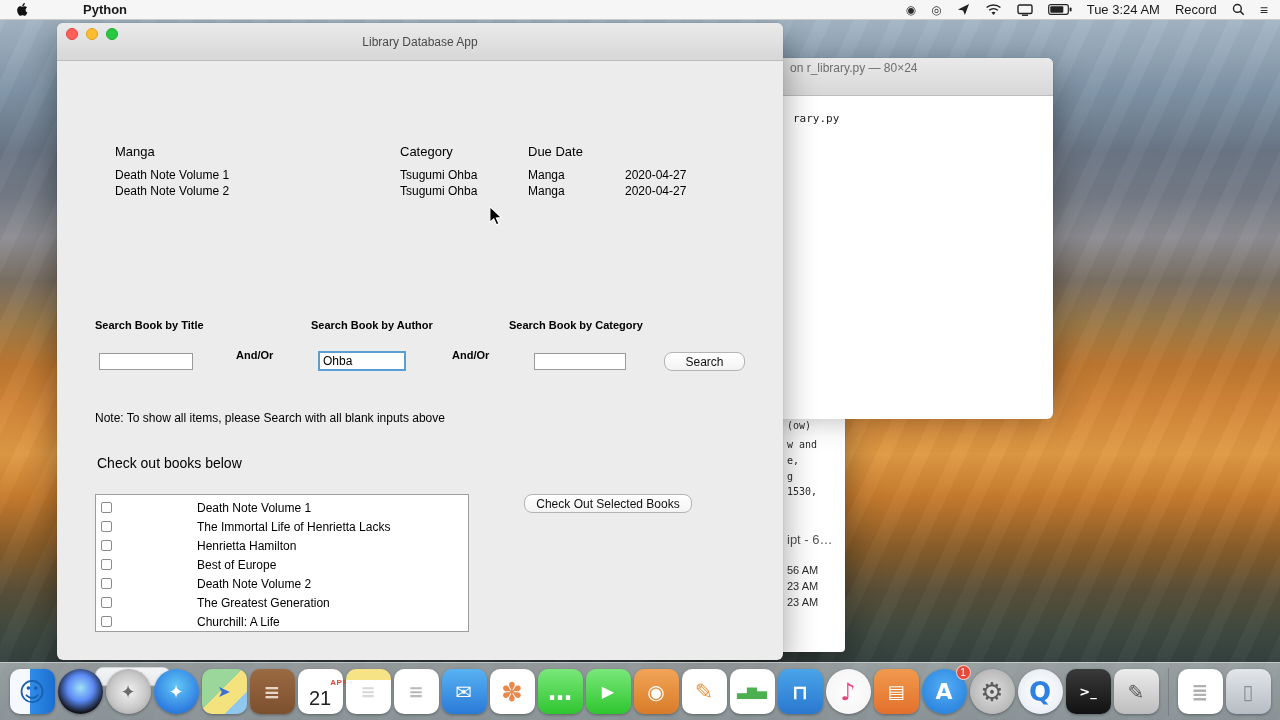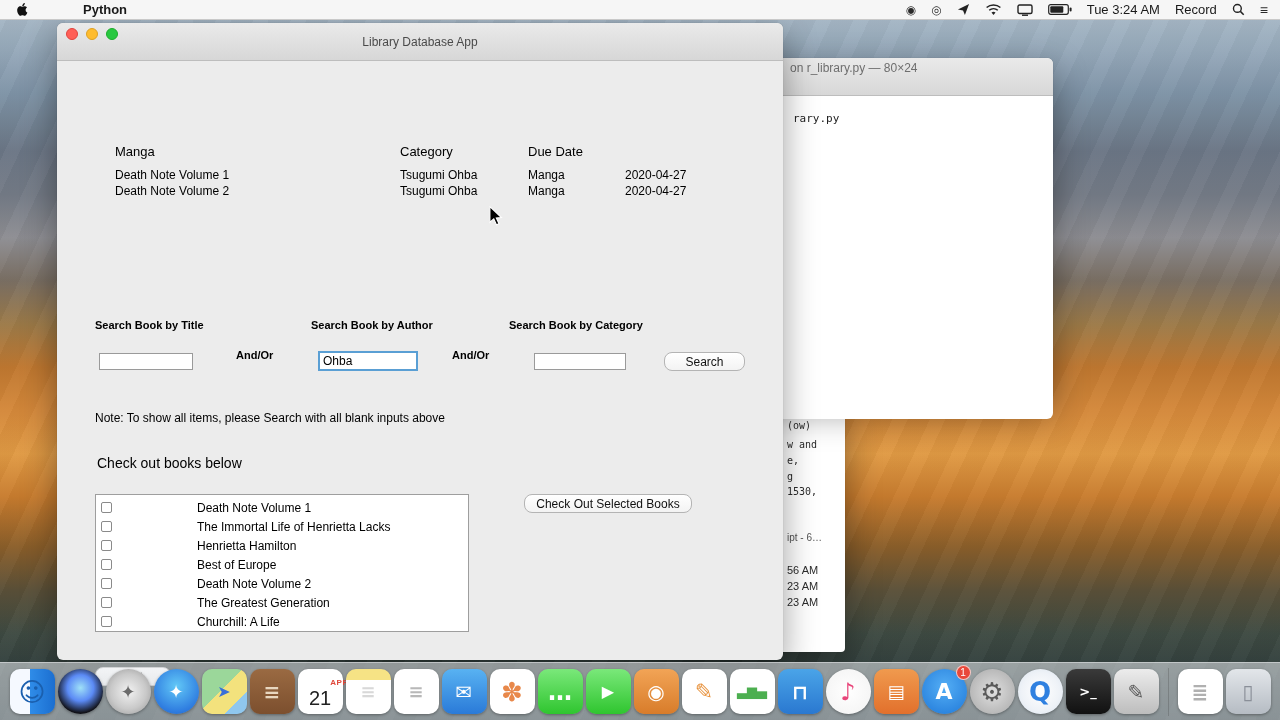"Ohba" input.tk-entry { width: 100px -> 88px }
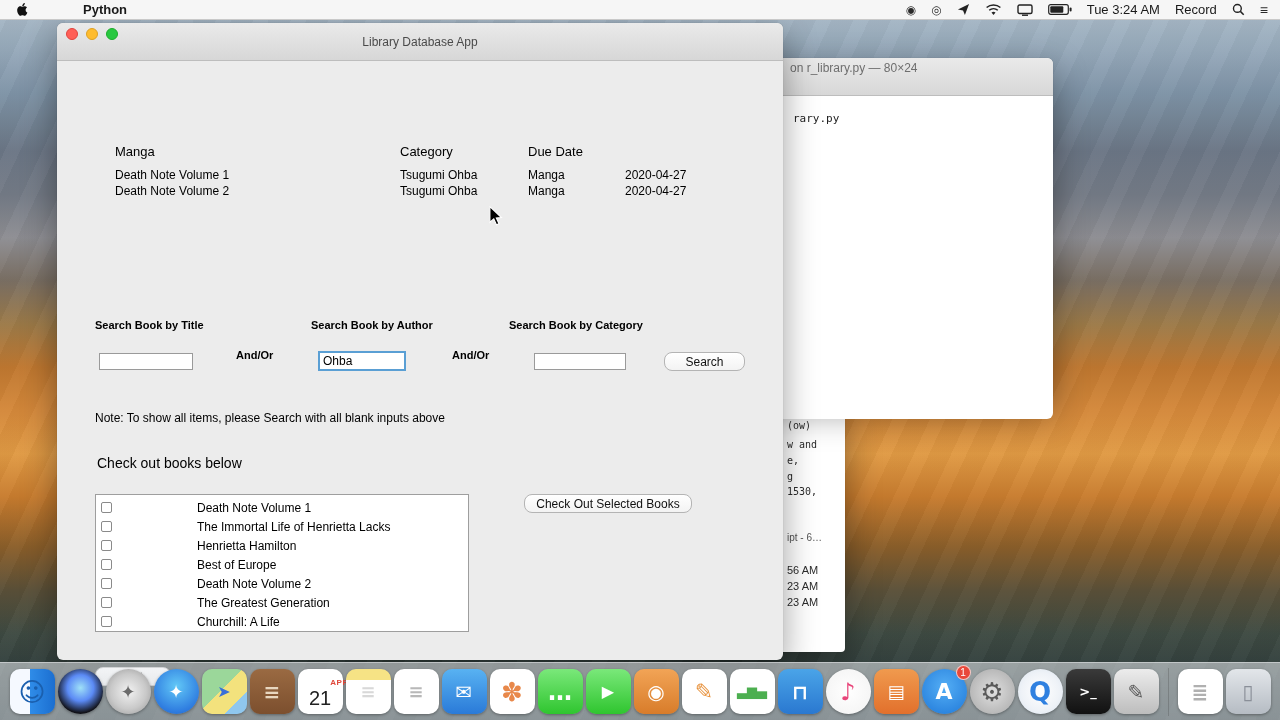"ipt - 6…" .frag.f6 { font-size: 10px -> 13px }
